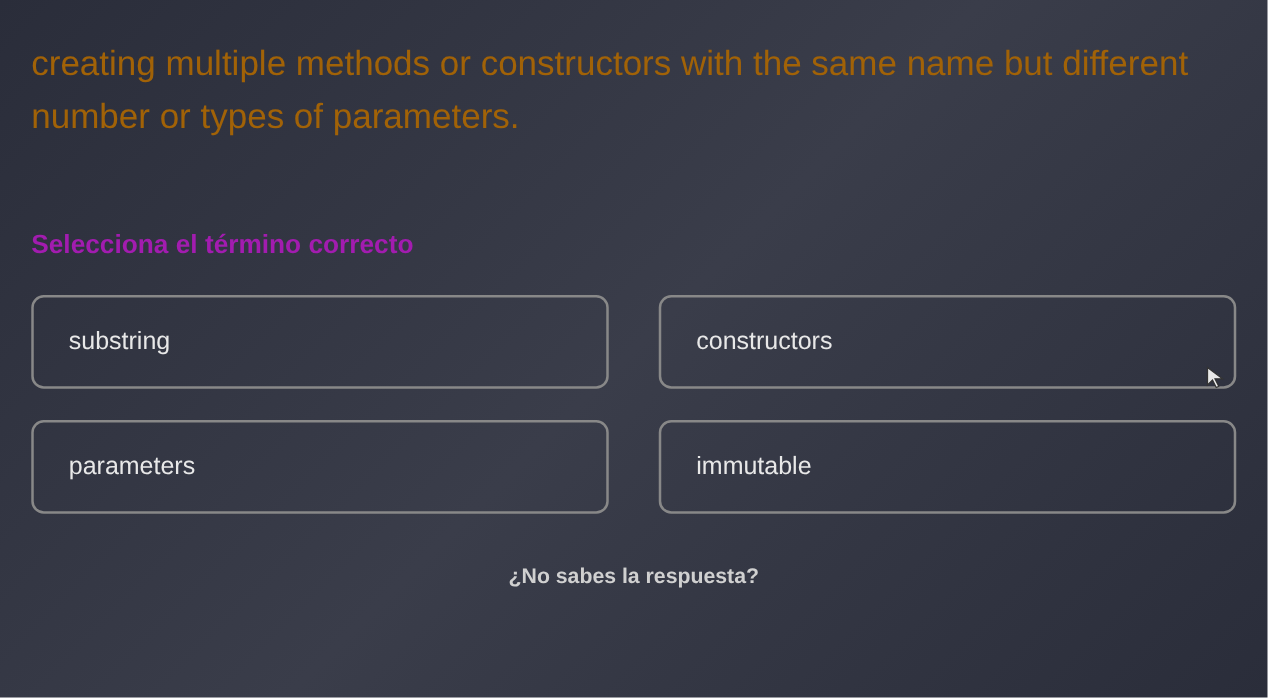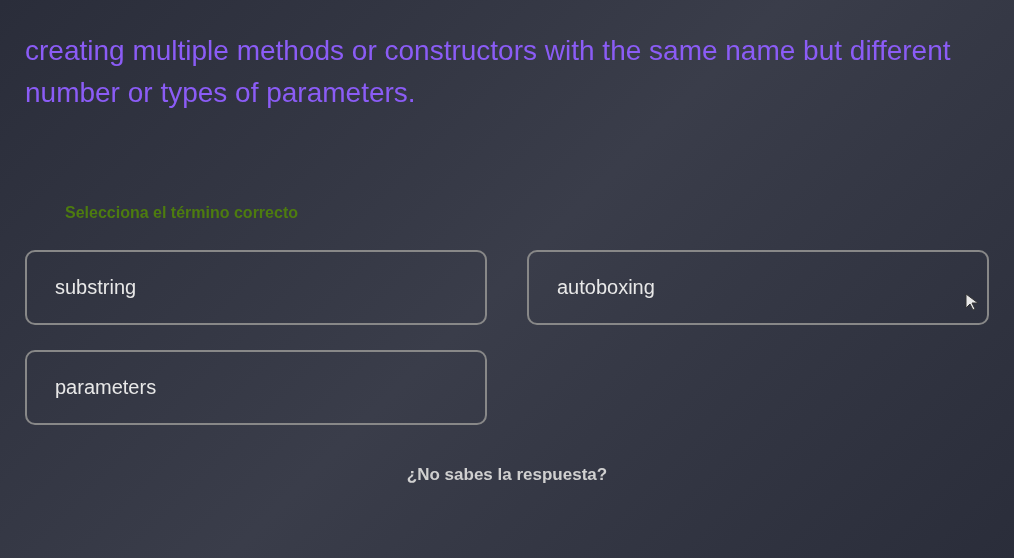"creating multiple methods or" .question-text { color: #8b5cf6 -> #a16207; margin-bottom: 90px -> 70px }
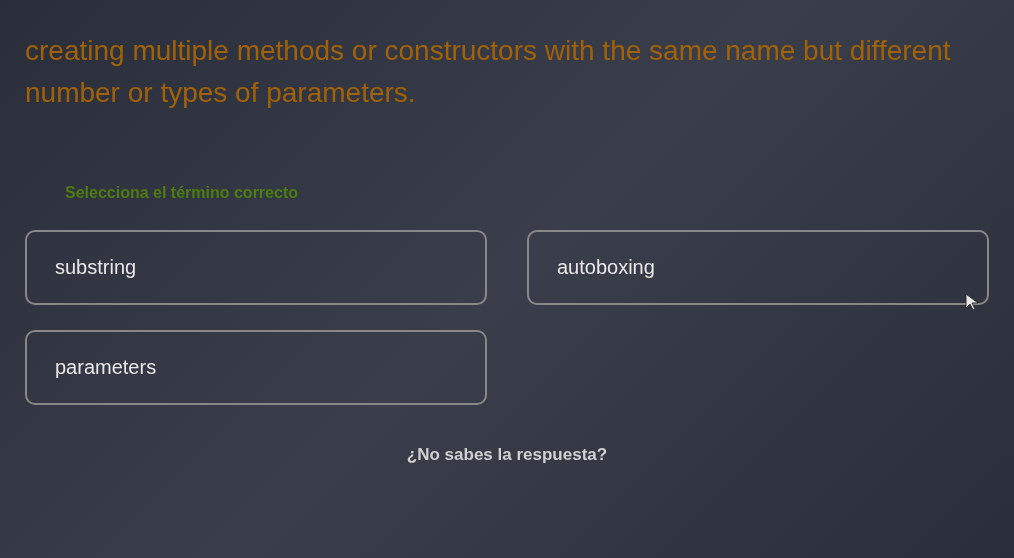"Selecciona el término correcto" .prompt-label { color: #4d7c0f -> #a21caf; font-size: 16px -> 21px; margin-left: 40px -> none }
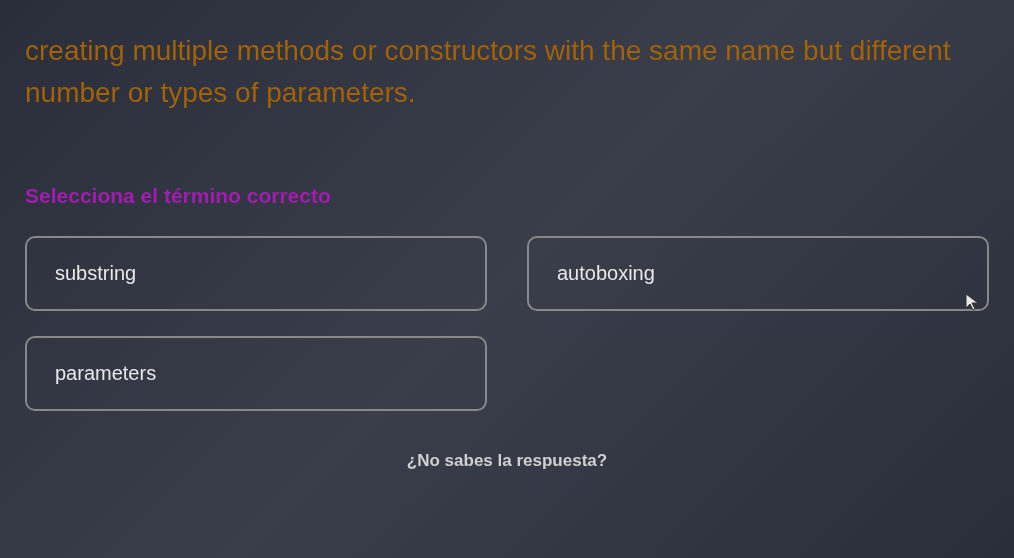"autoboxing" button.option-button { text: autoboxing -> constructors }
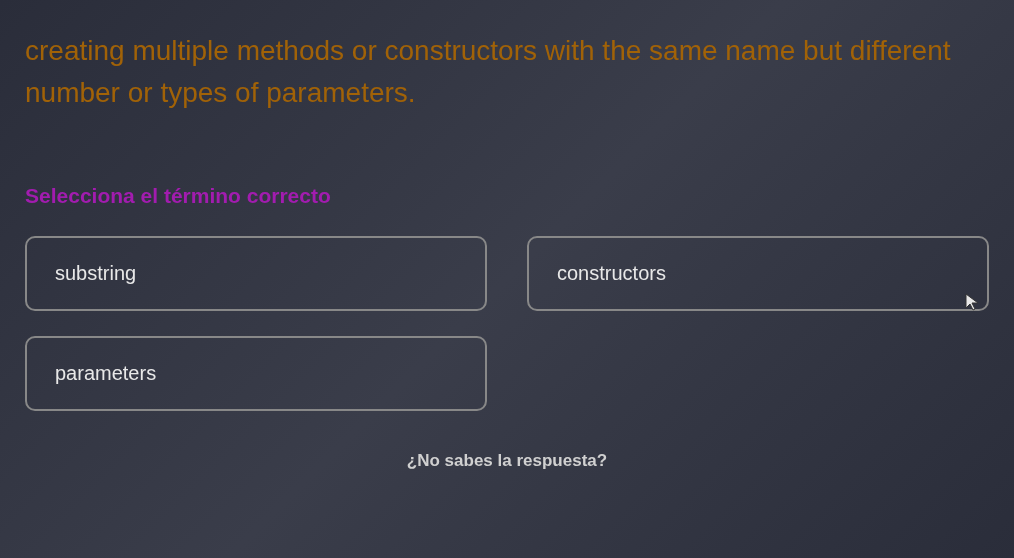"immutable" button.option-button { html: none -> <button>immutable</button> }
